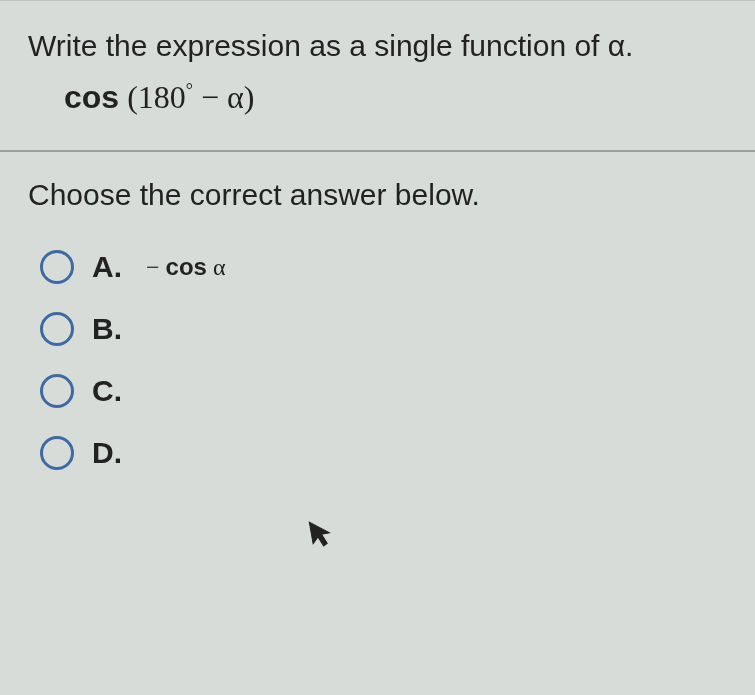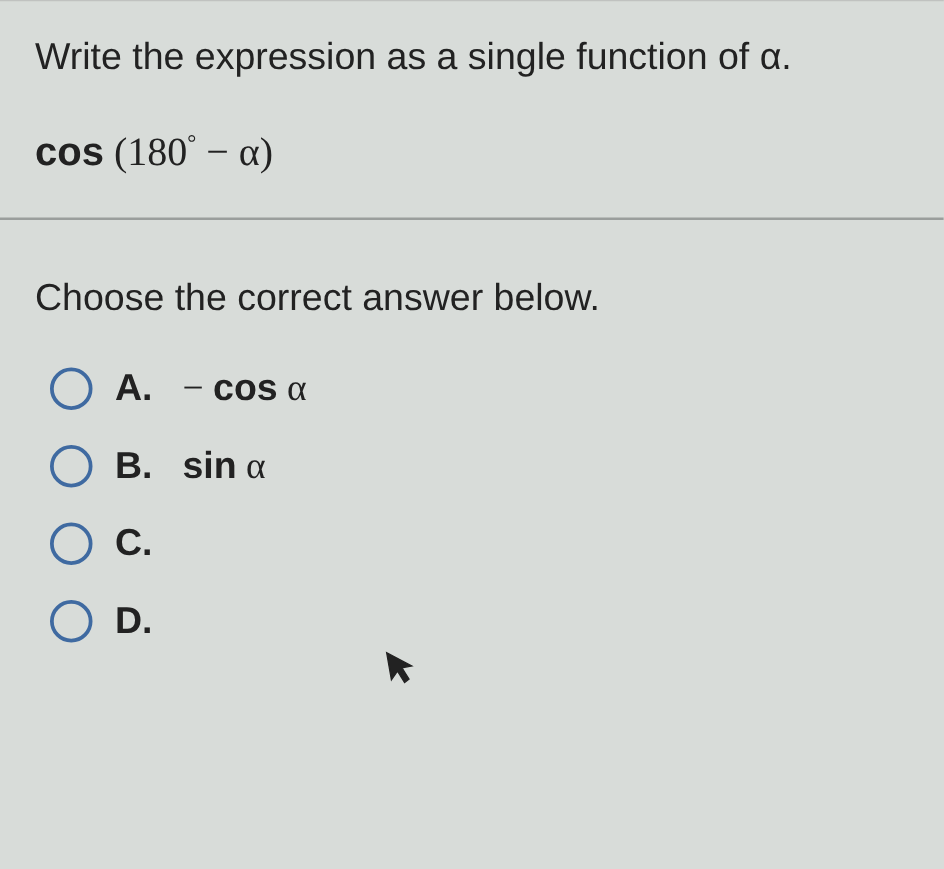"Write the expression as a" .prompt { margin-bottom: 36px -> 12px }
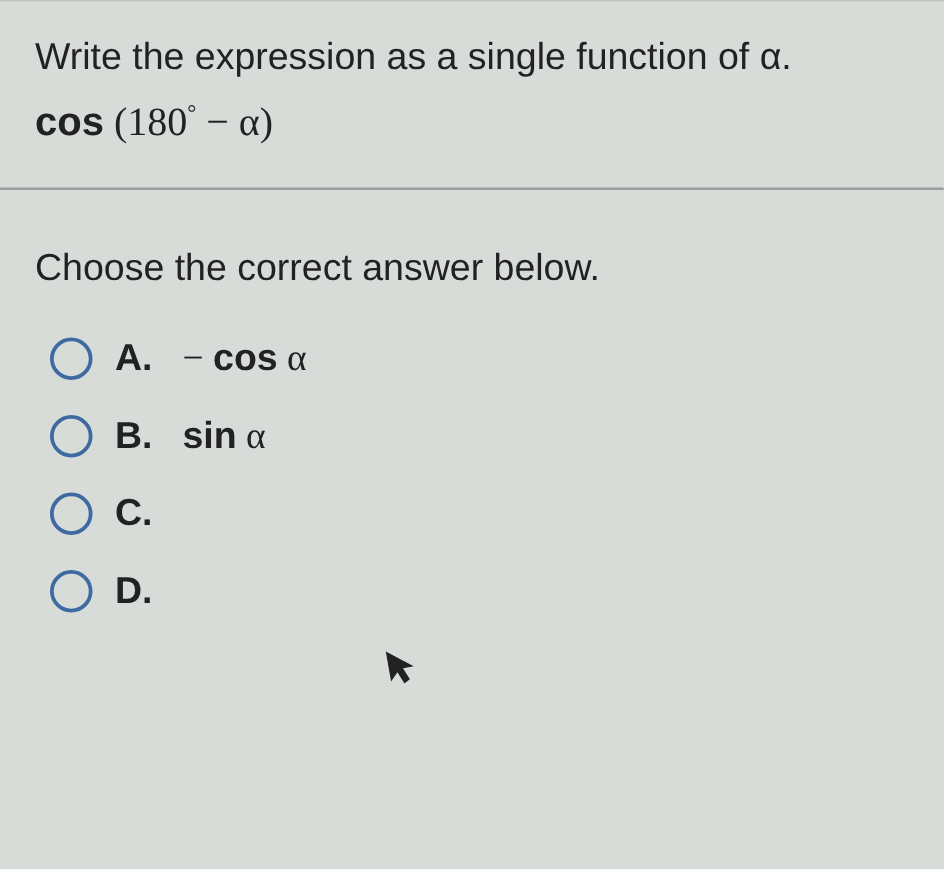"cos (180° − α)" .expr { margin-left: none -> 36px }
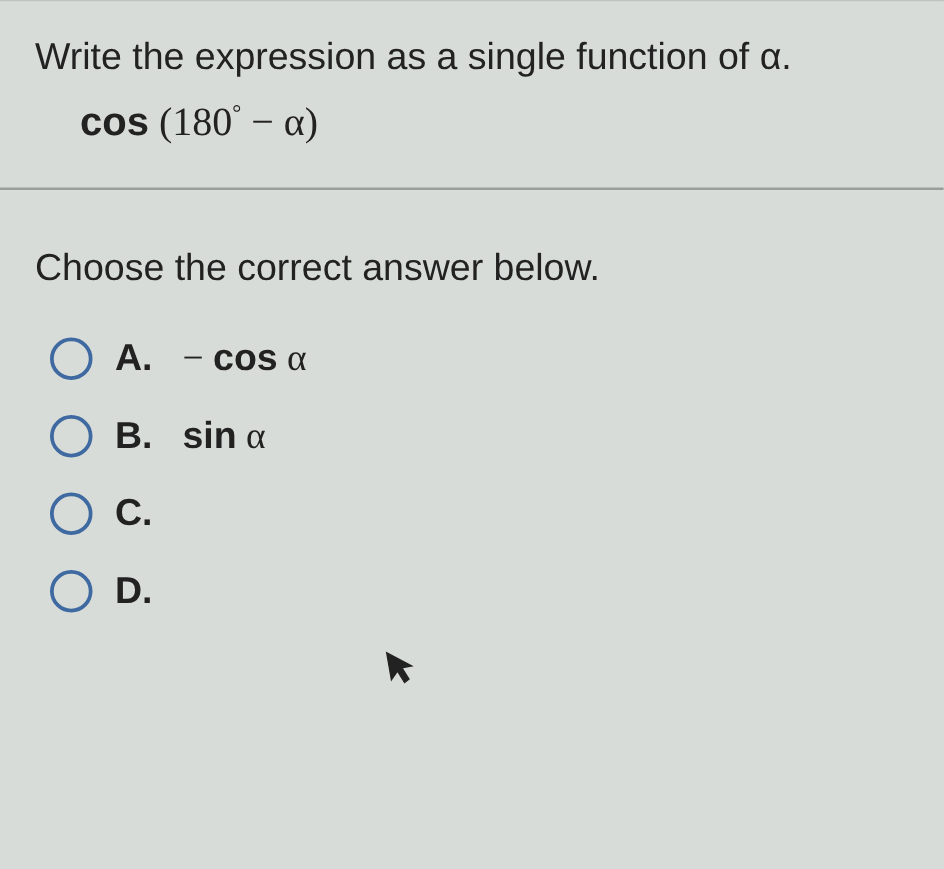"Choose the correct answer below." .answer-block { padding: 46px 28px 0 28px -> 26px 28px 0 28px }
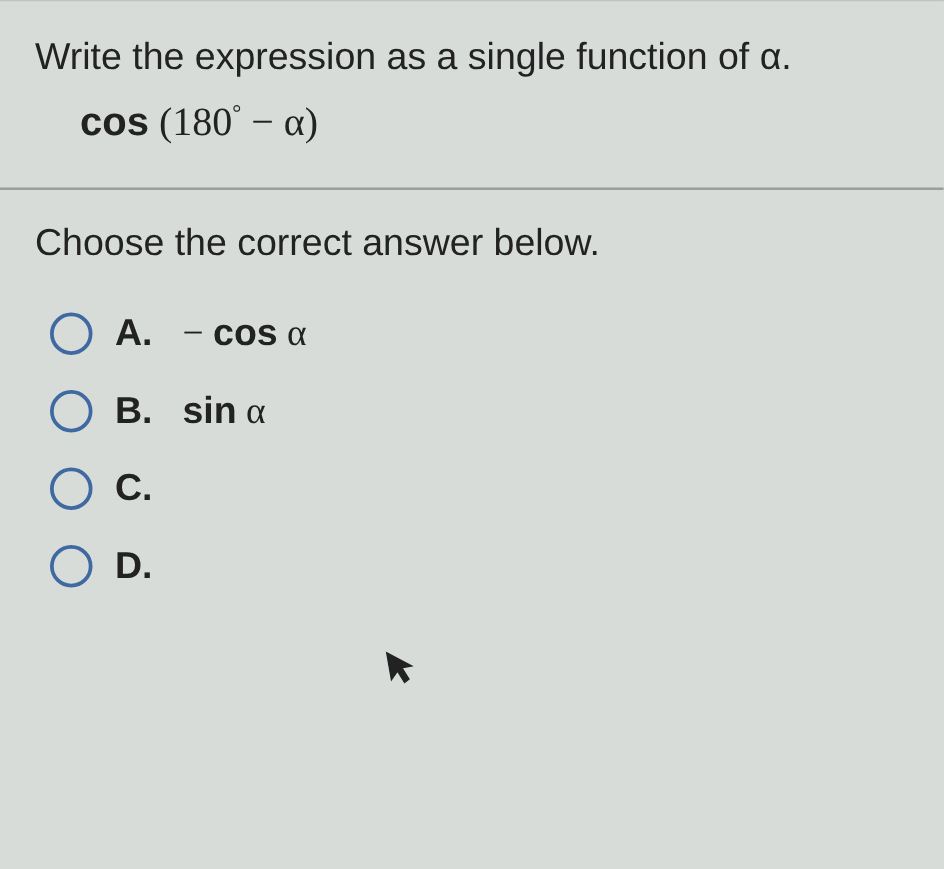"− cos α" .opt-text { font-size: 30px -> 24px }
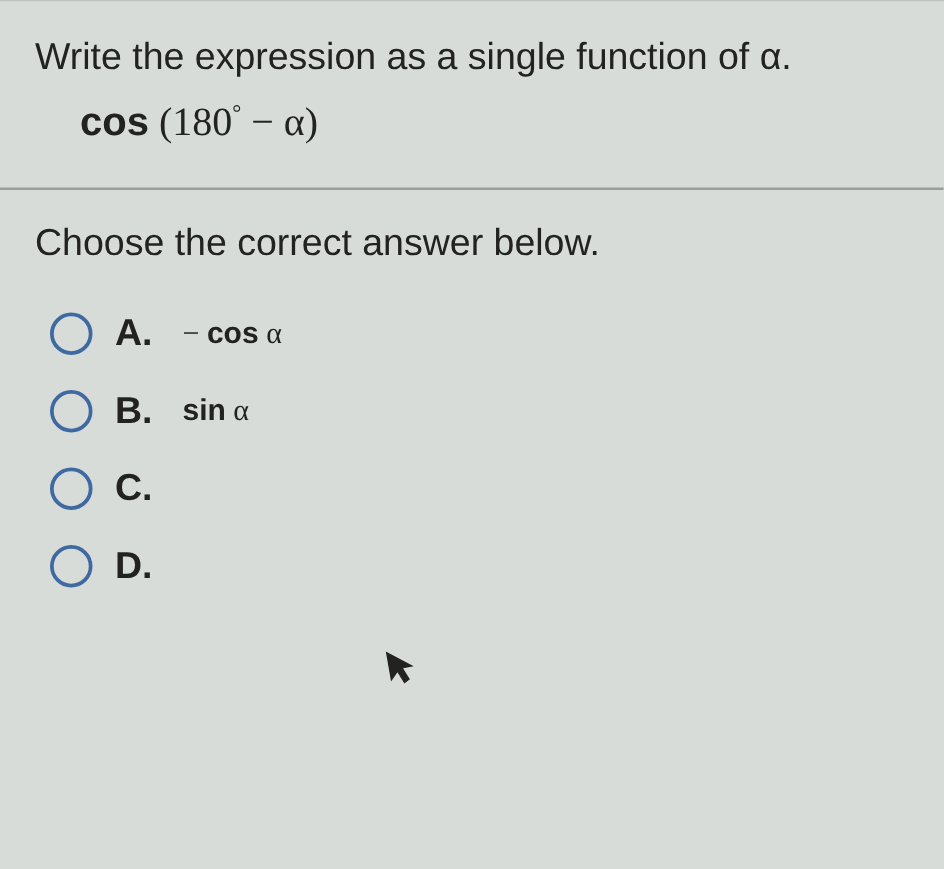"sin α" span.opt-text { html: <span> <span></span> <span>sin</span> <span>α</span> </span> -> none }
